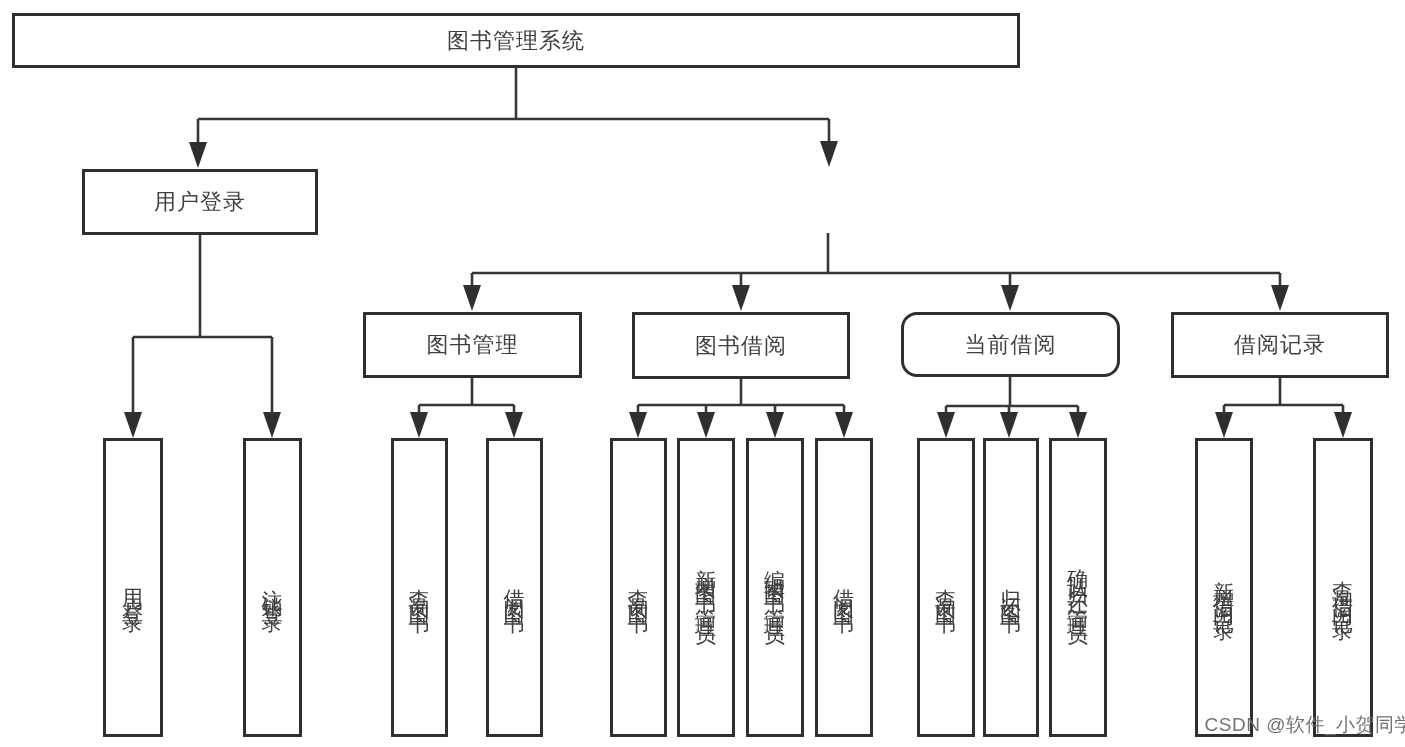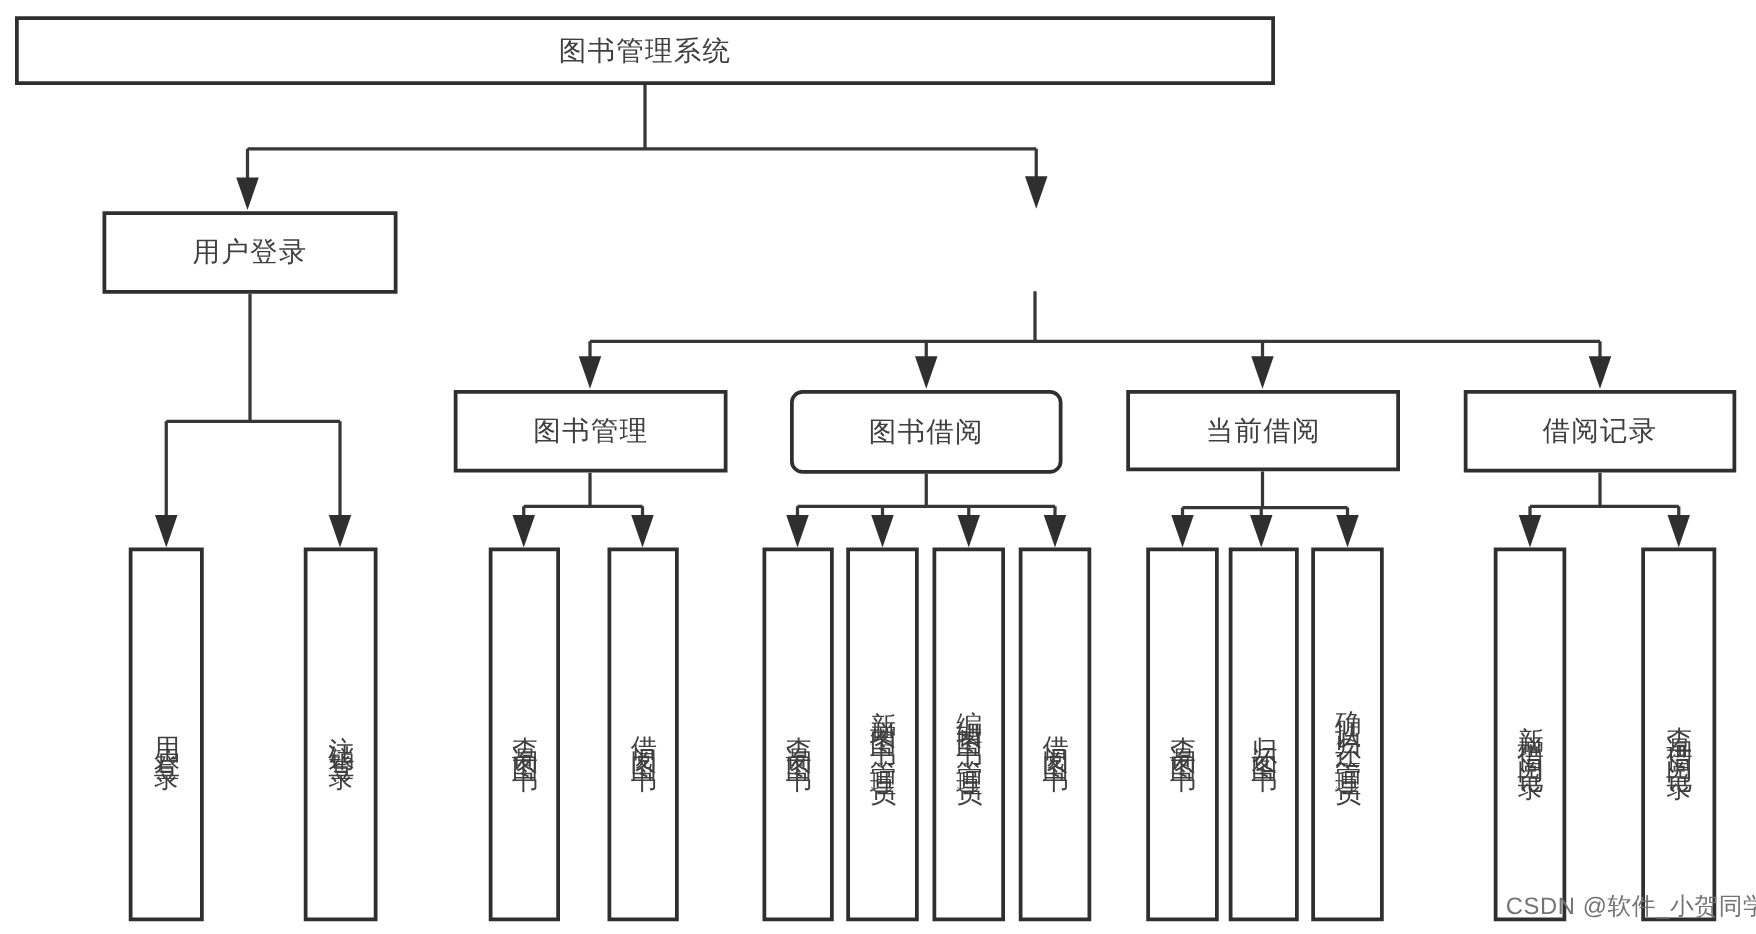"图书借阅" div.box { border-radius: 10px -> none }
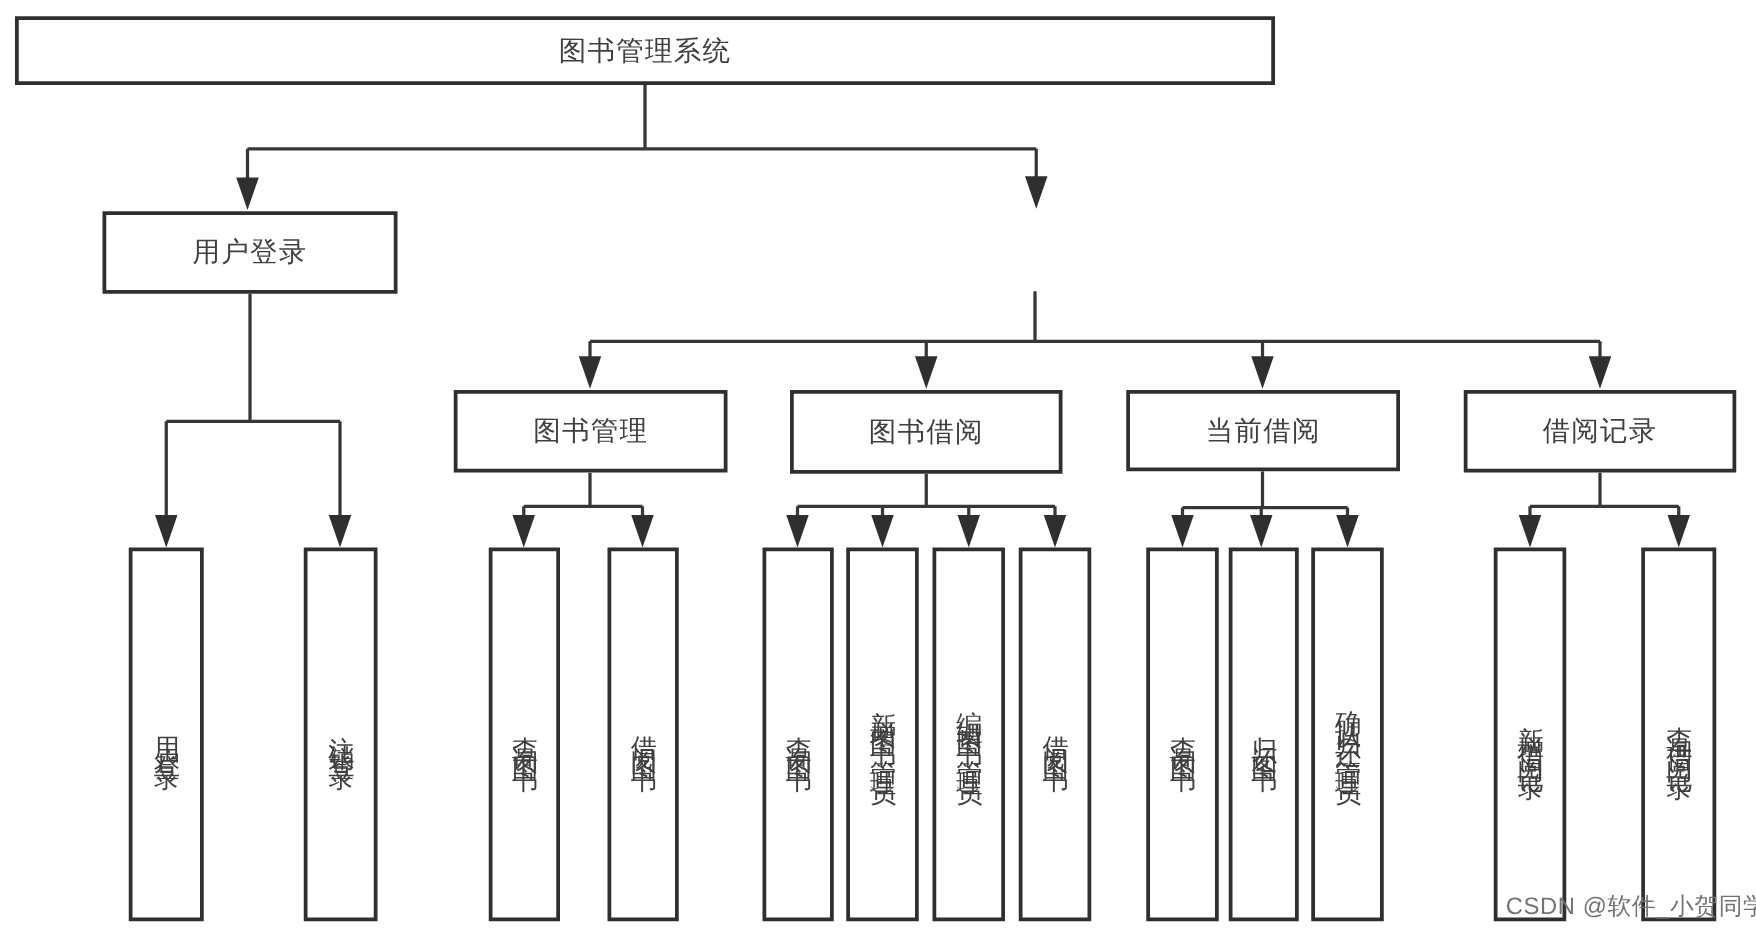"当前借阅" div.box { border-radius: none -> 16px }
